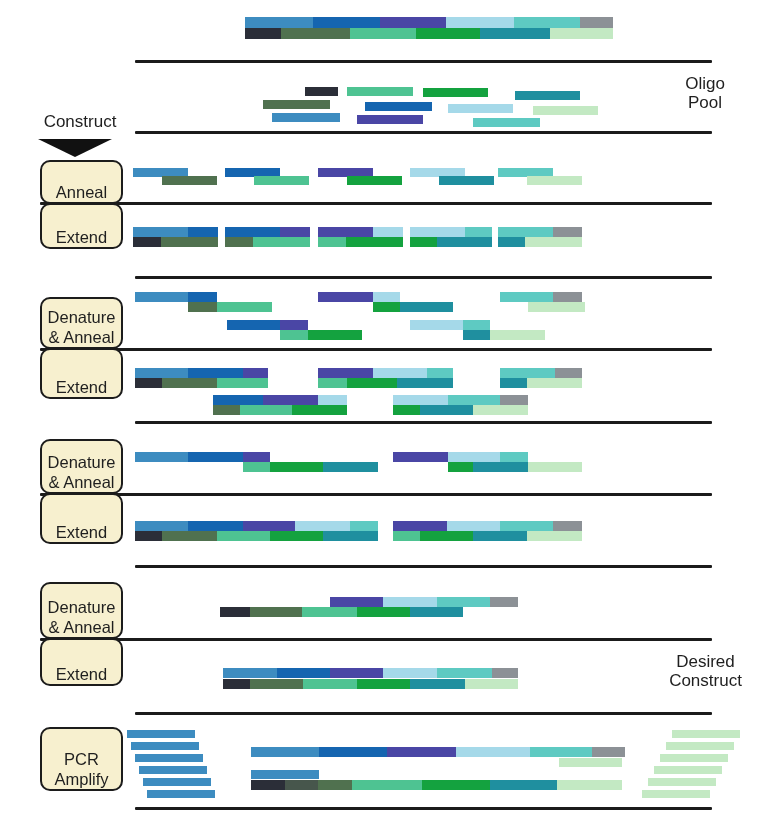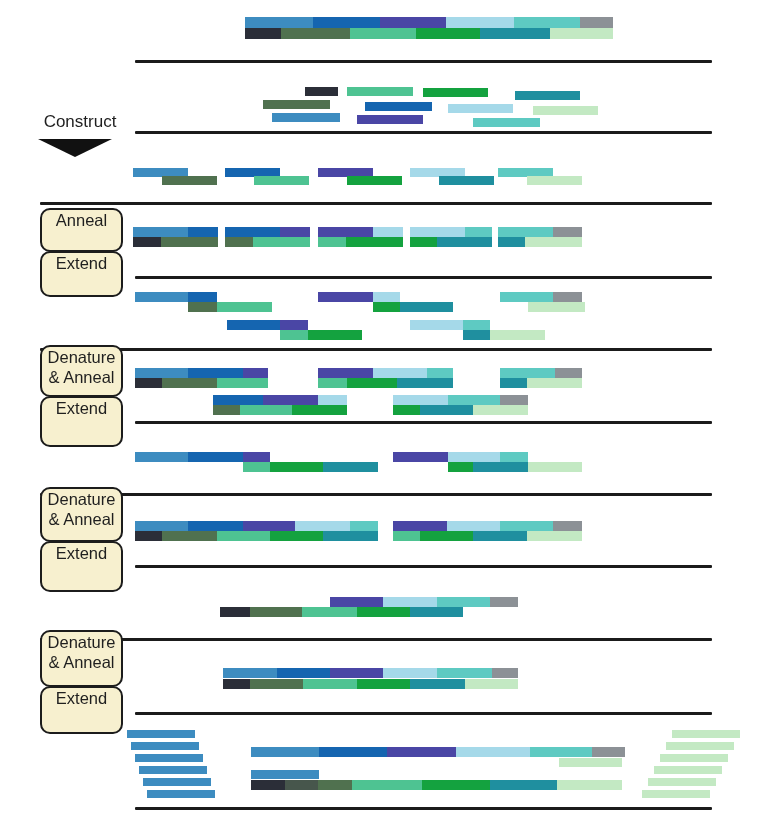"Oligo" div.side-label { html: none -> <div> <div>Oligo</div> <div>Pool</div> </div> }
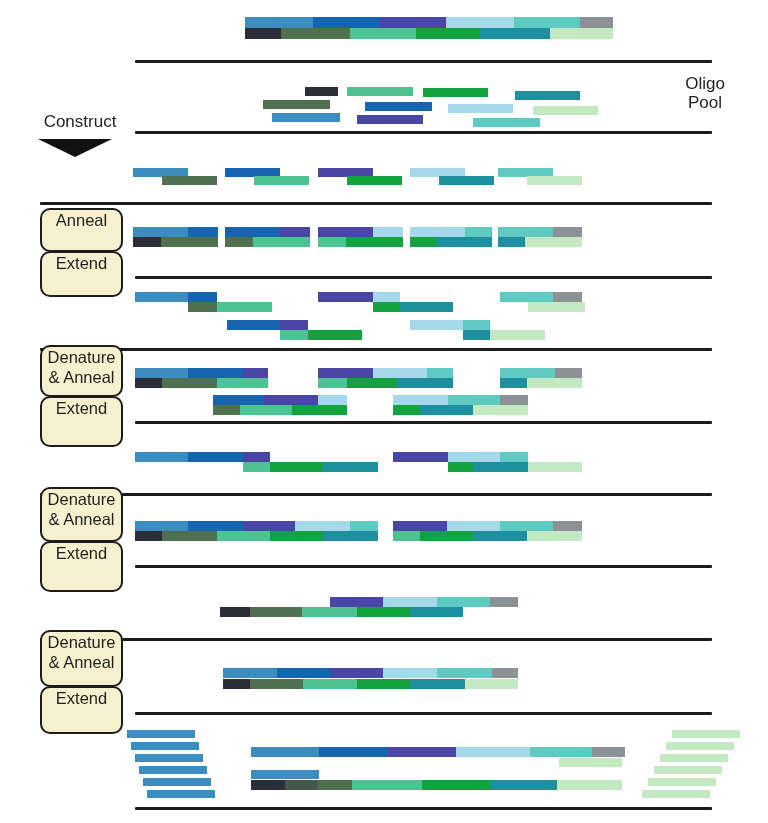"Anneal" .op-box { justify-content: flex-start -> flex-end; margin-top: 48px -> none }
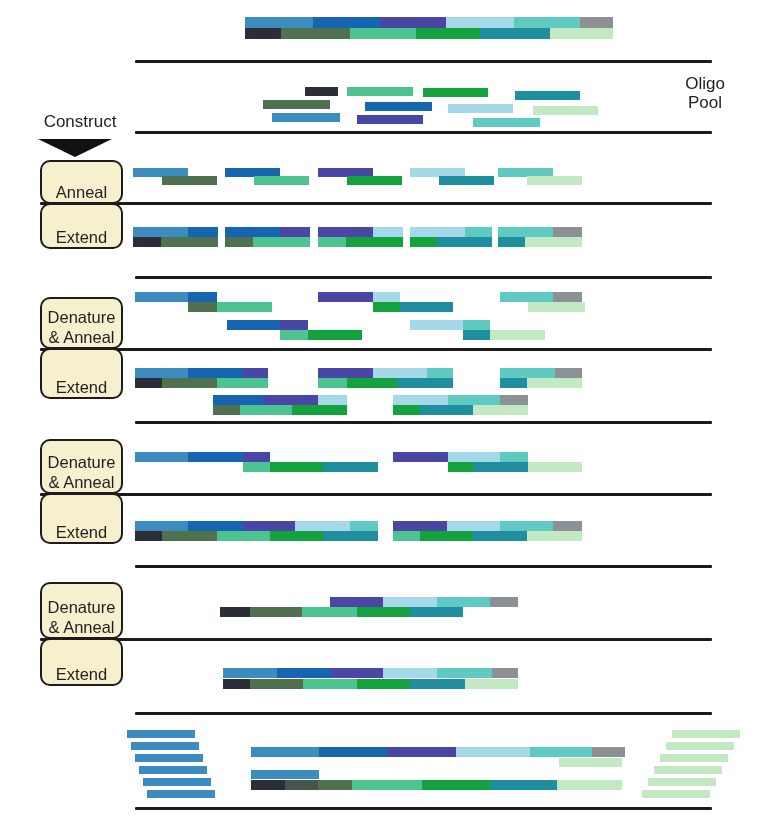"Desired" div.side-label { html: none -> <div> <div>Desired</div> <div>Construct</div> </div> }
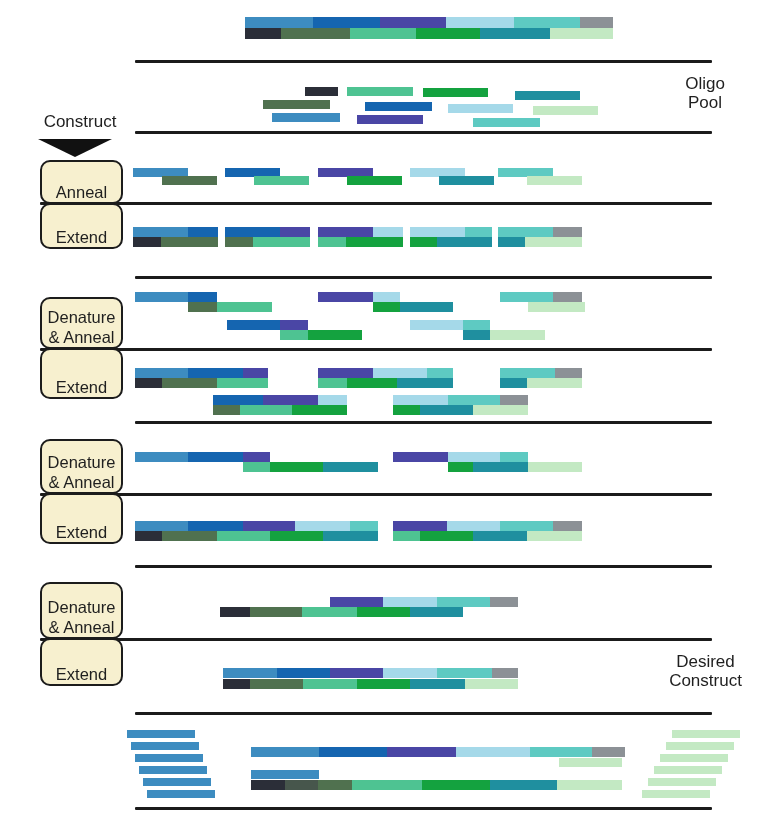"PCR" div.op-box { html: none -> <div> <div>PCR</div> <div>Amplify</div> </div> }
